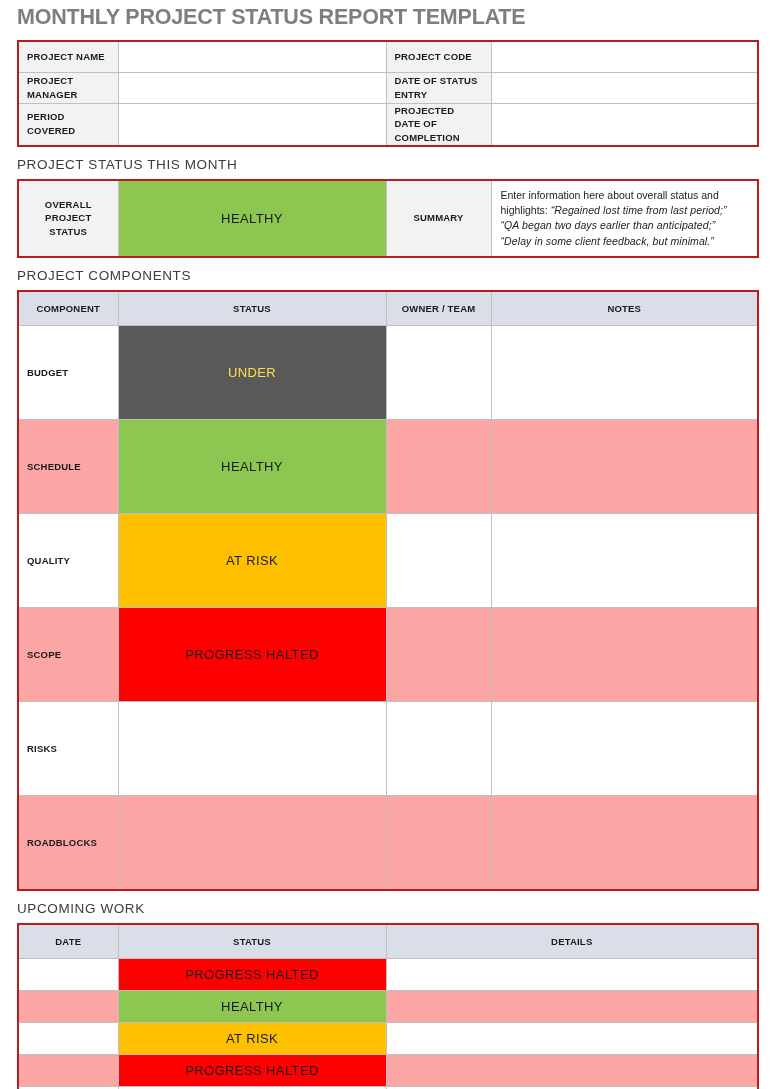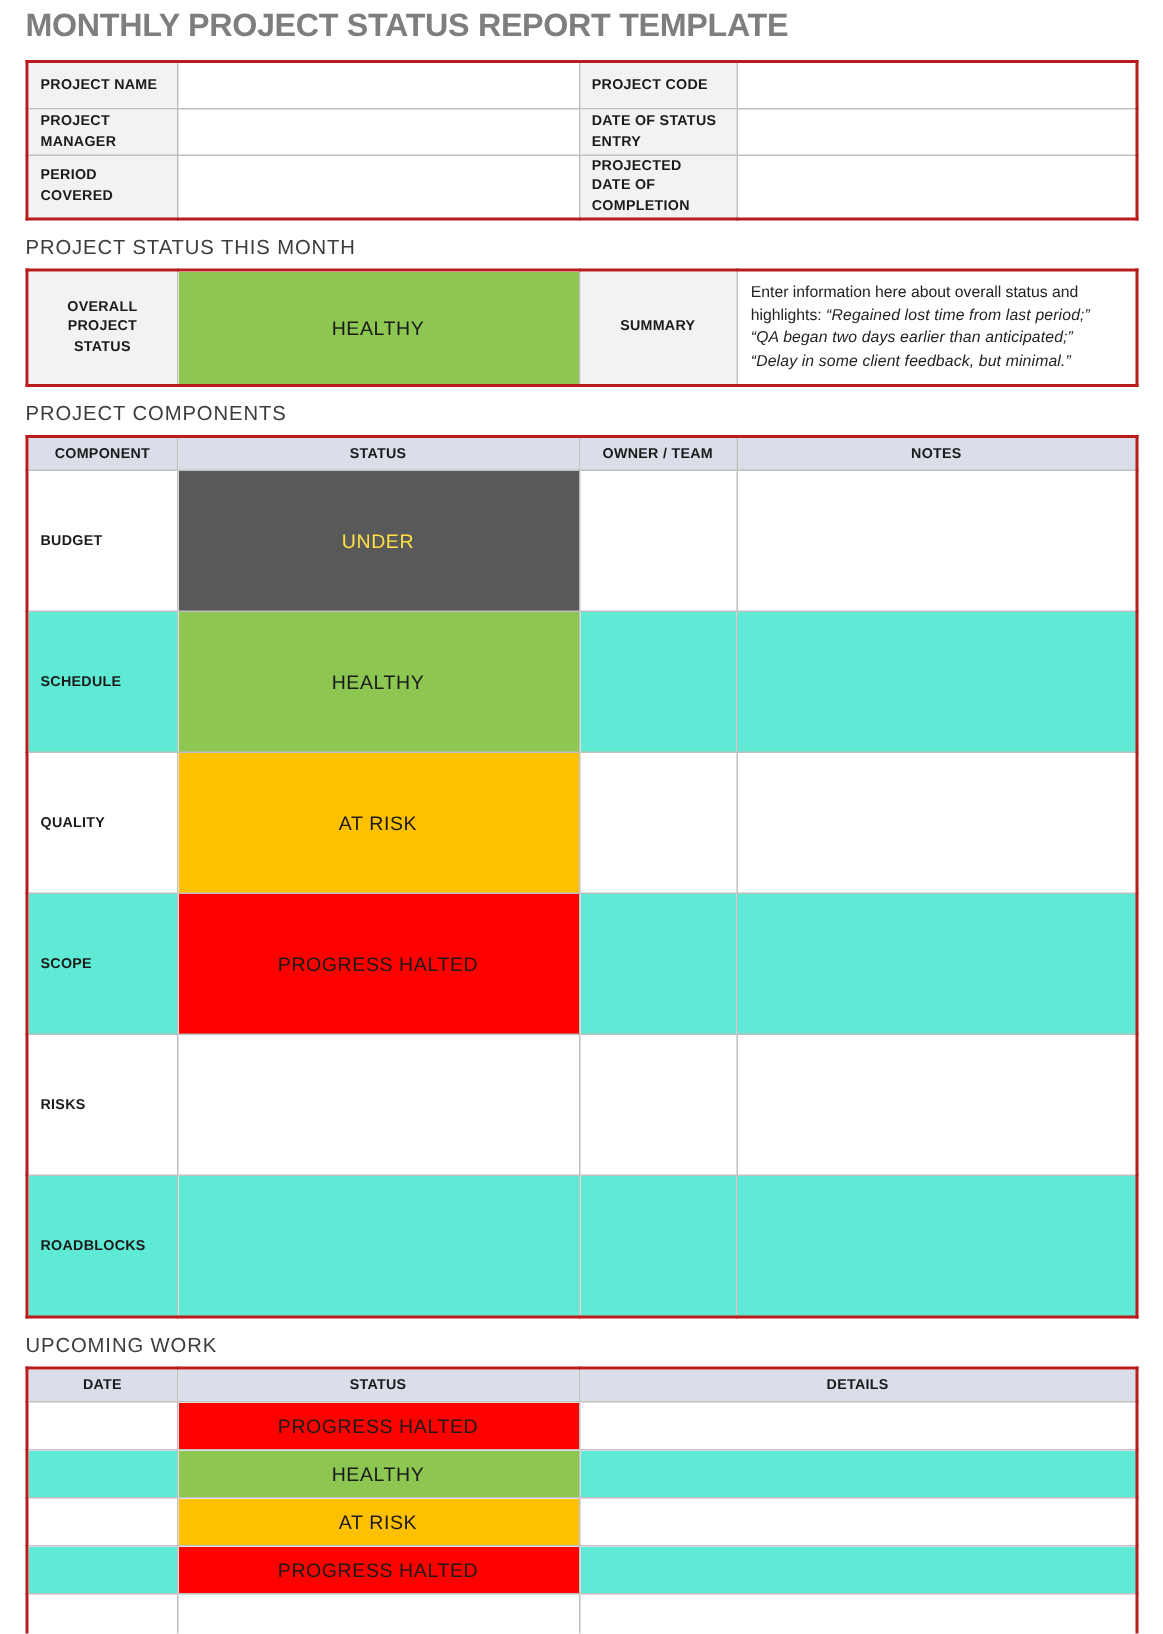"COMPONENT" .head { height: 23px -> 35px }
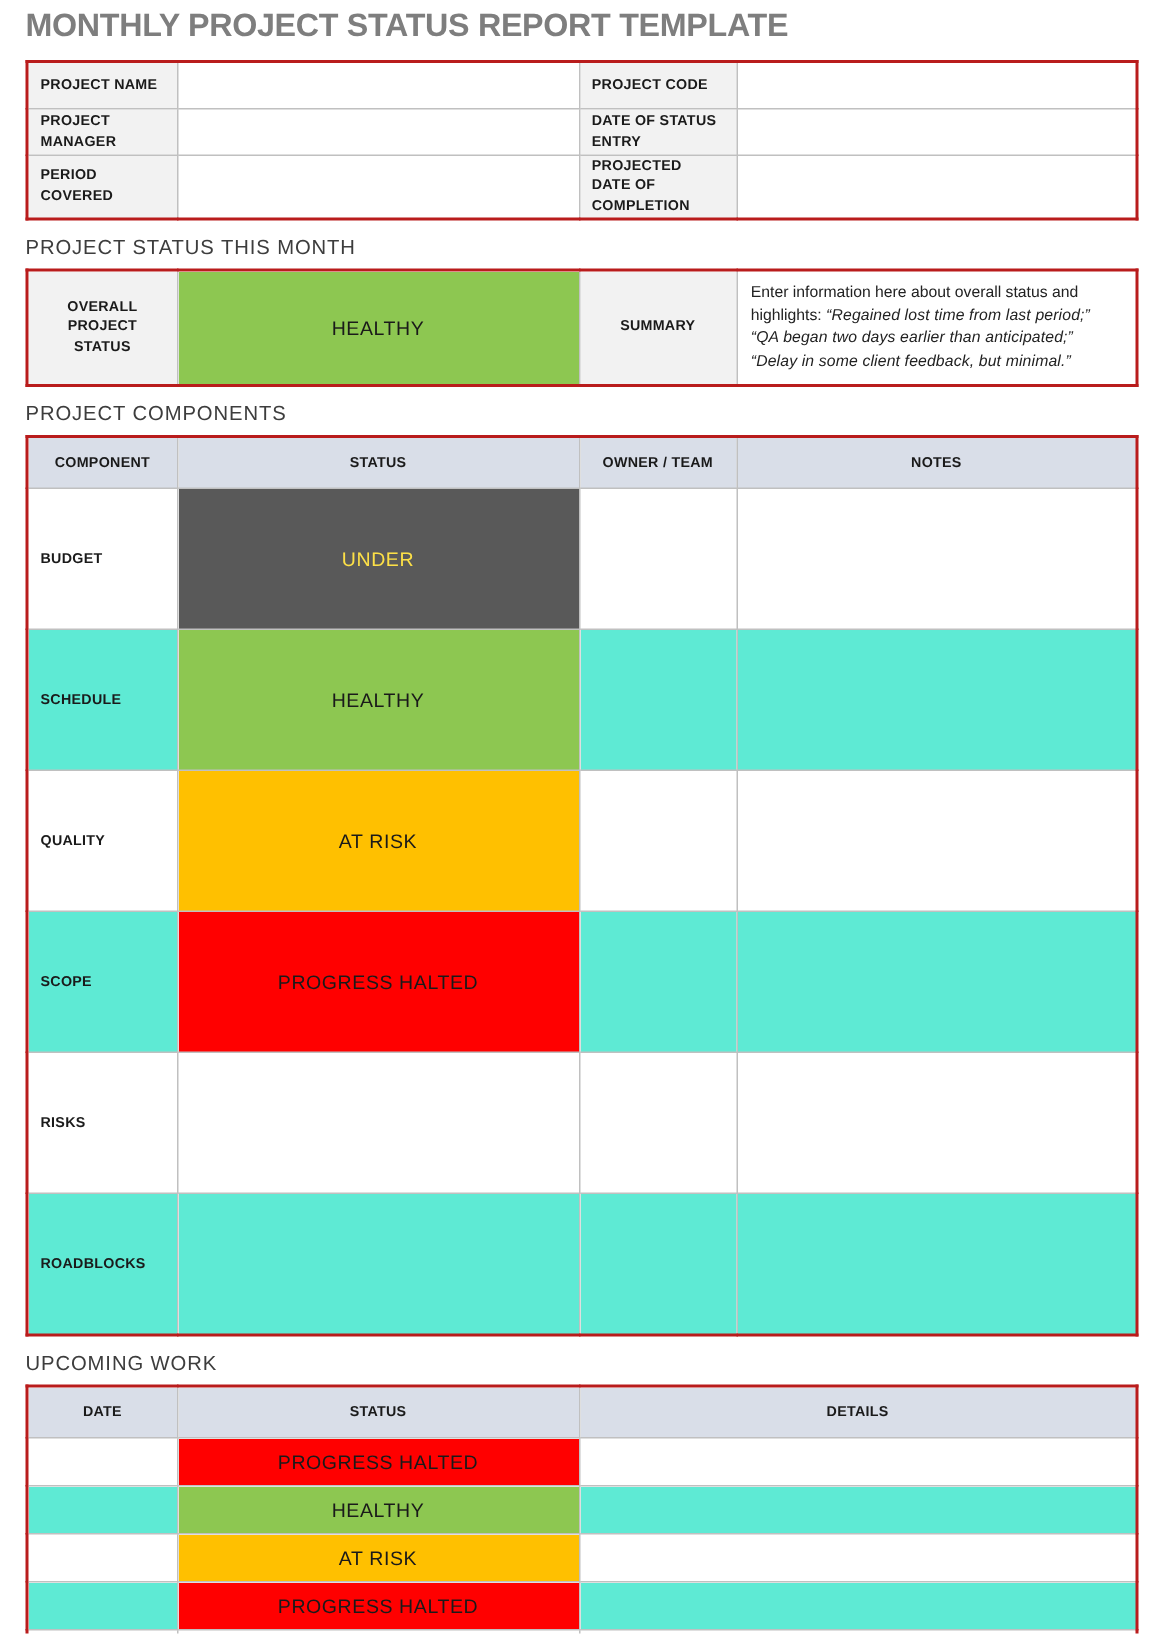"SCHEDULE" tr.alt td { background: #5eead4 -> #fca5a5 }
